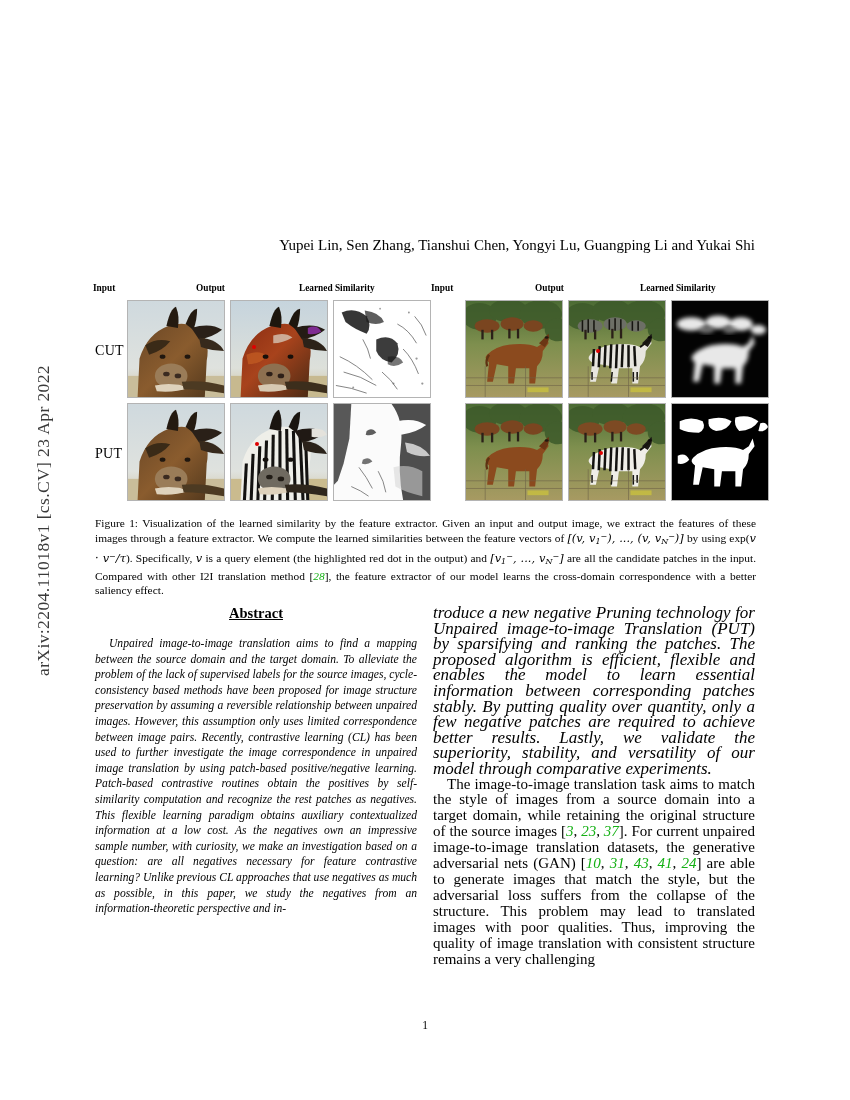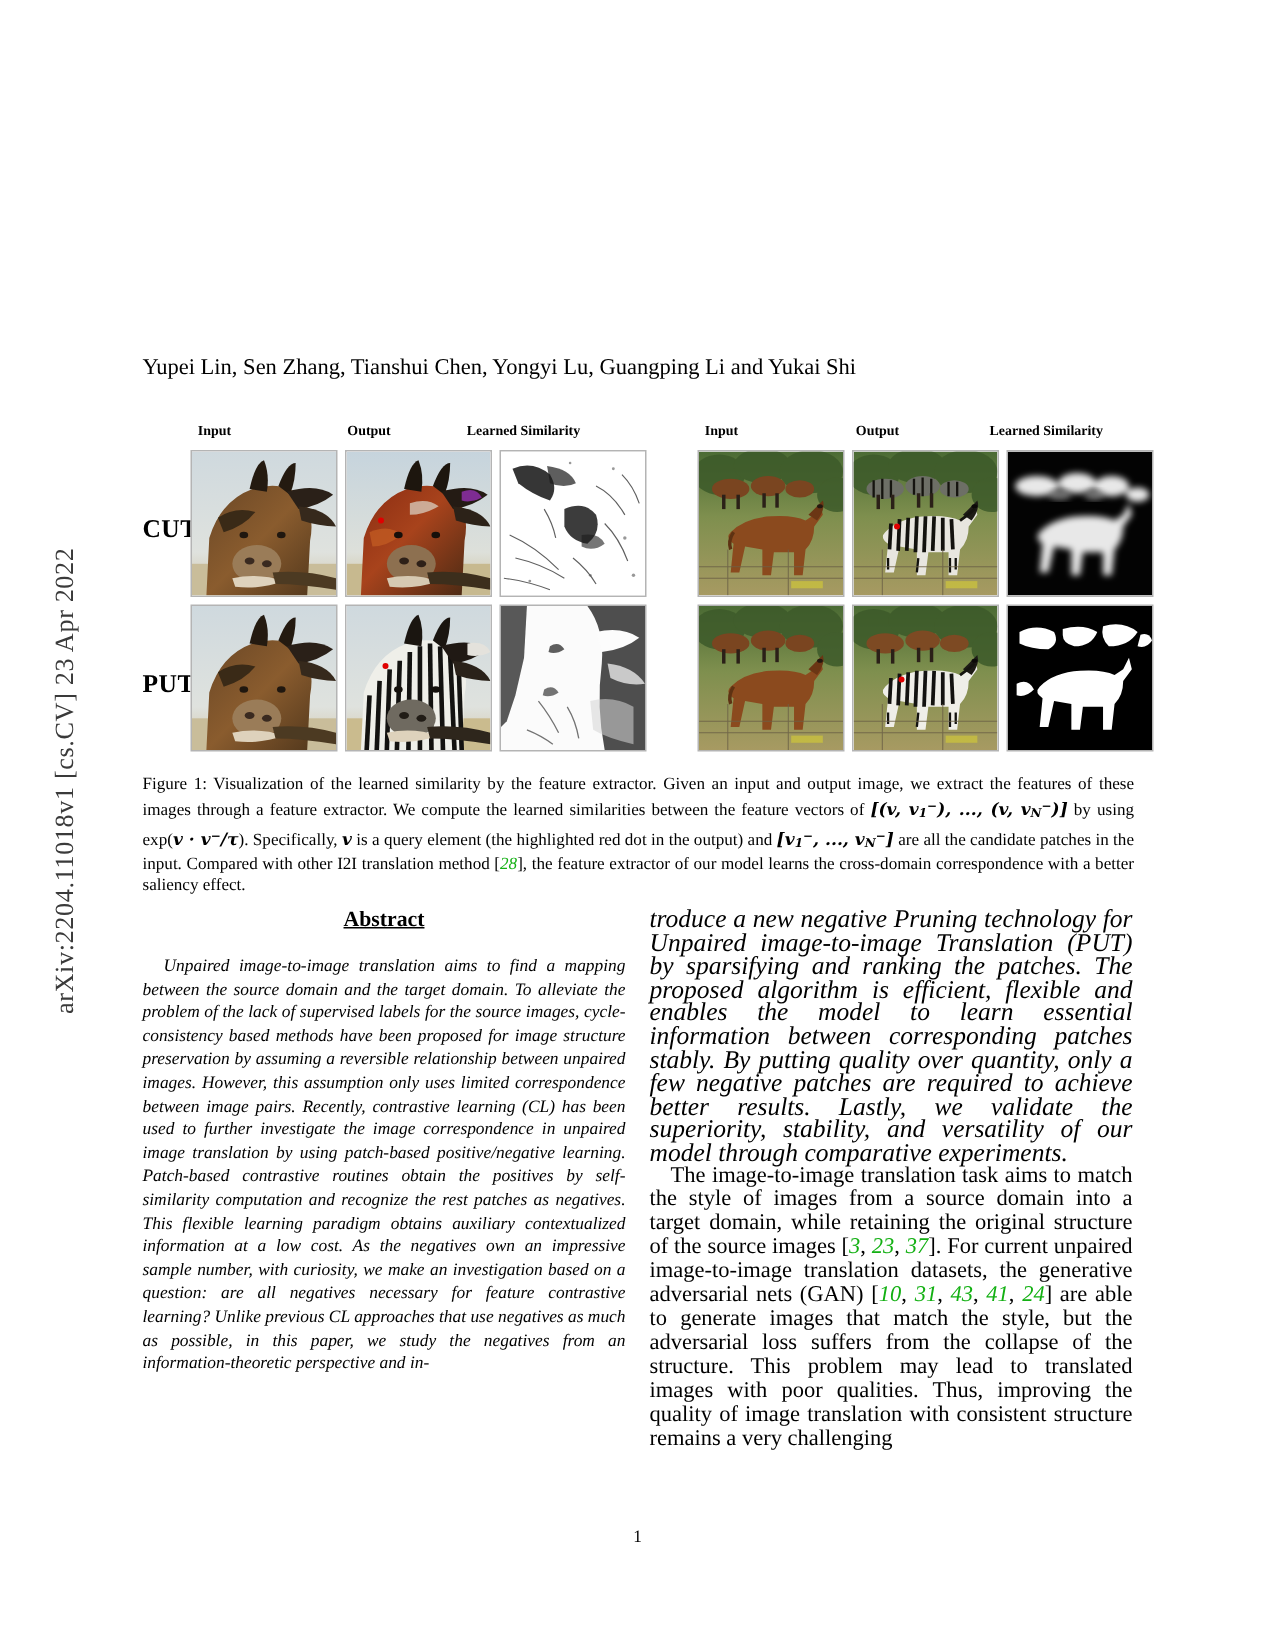"Yupei Lin, Sen Zhang, Tianshui" .authors { text-align: left -> right }
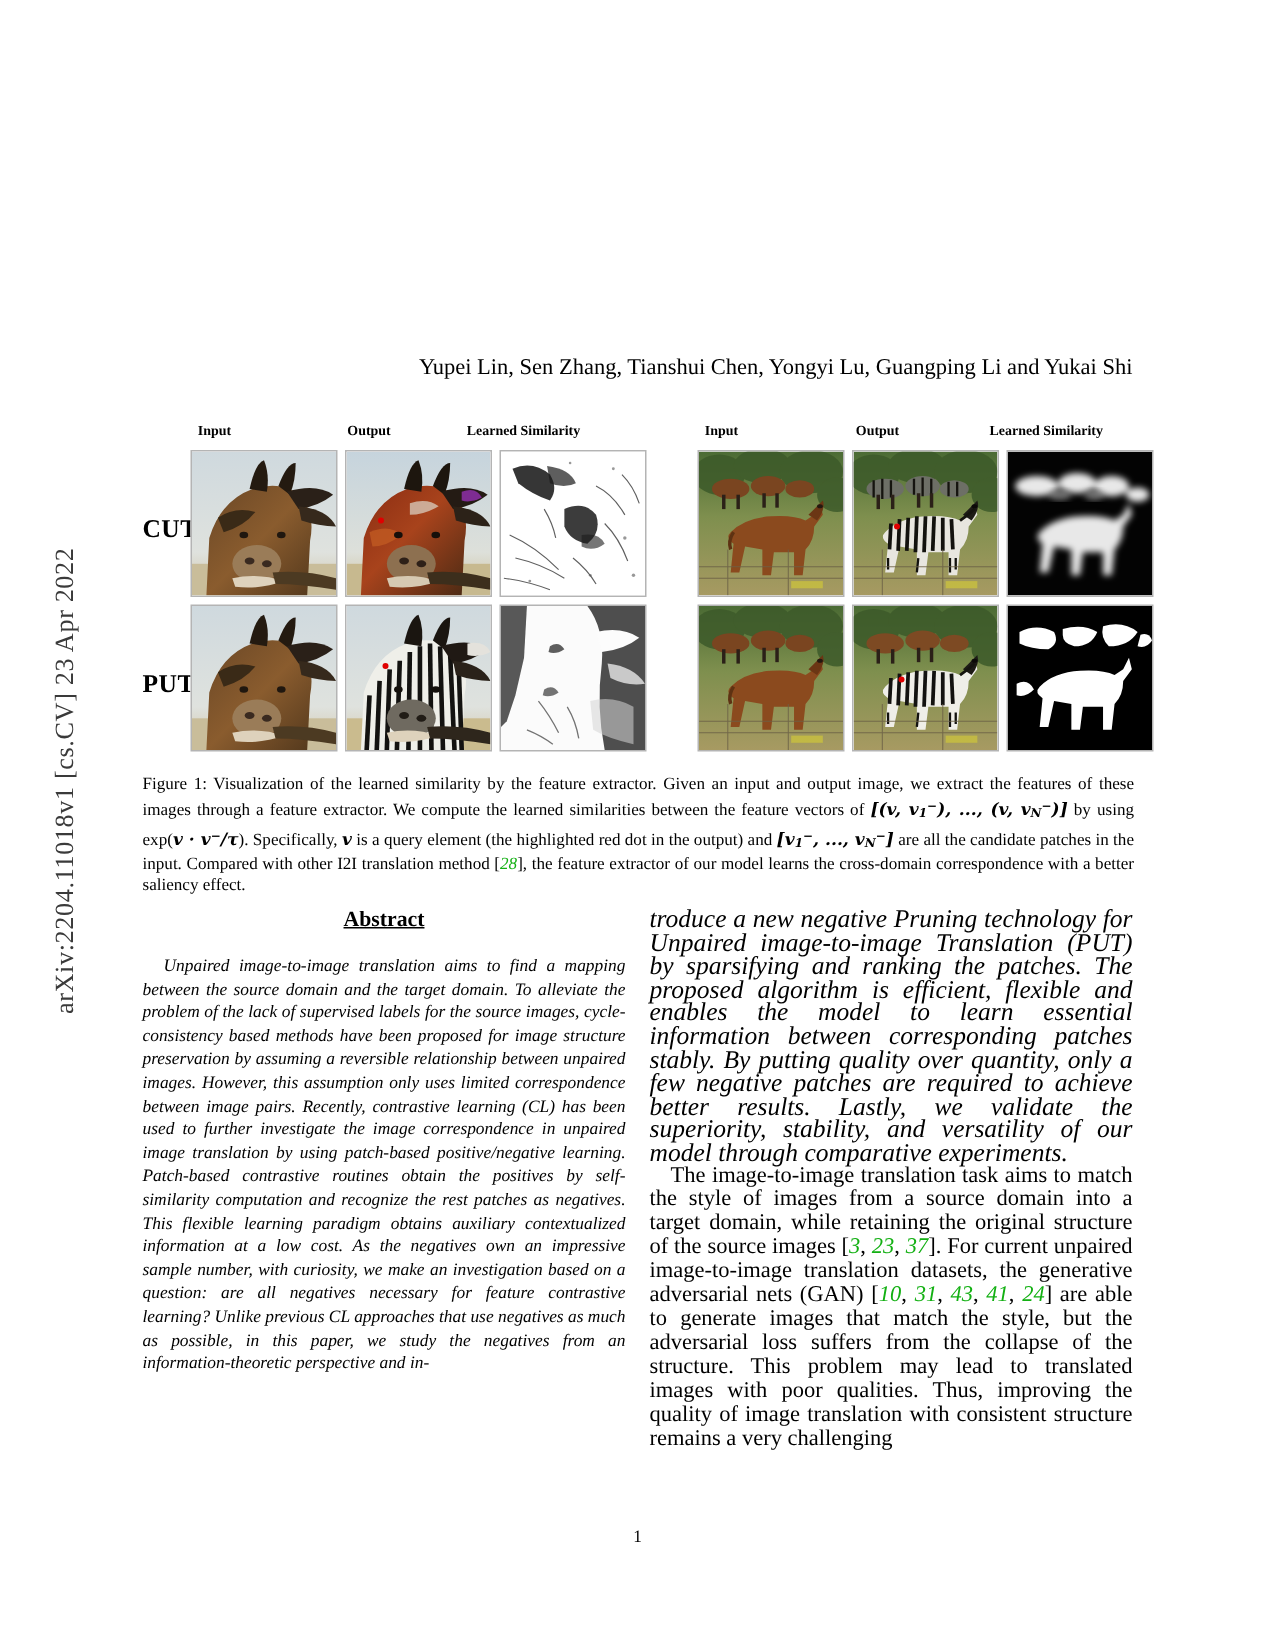"Input" .fig-header { text-align: center -> none }
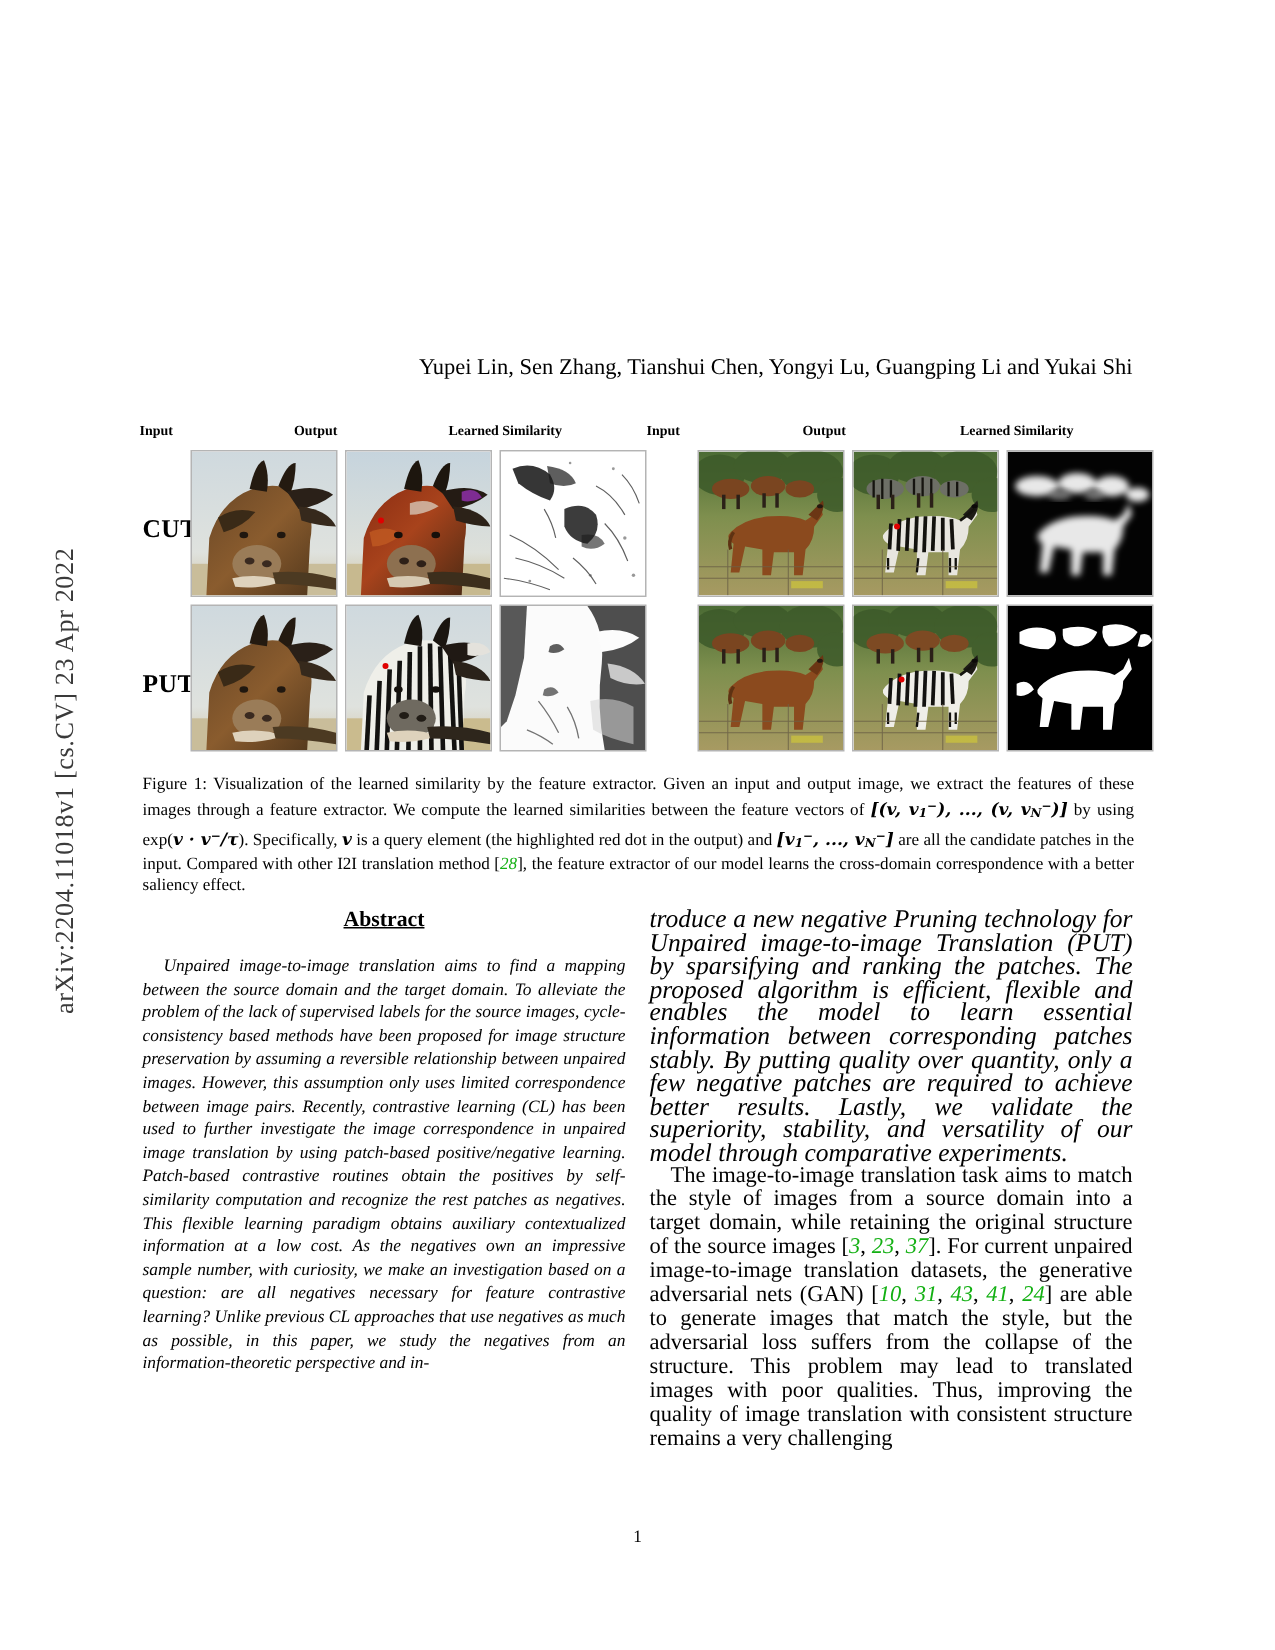"CUT" .row-label { font-size: 17px -> 14px; font-weight: bold -> normal }
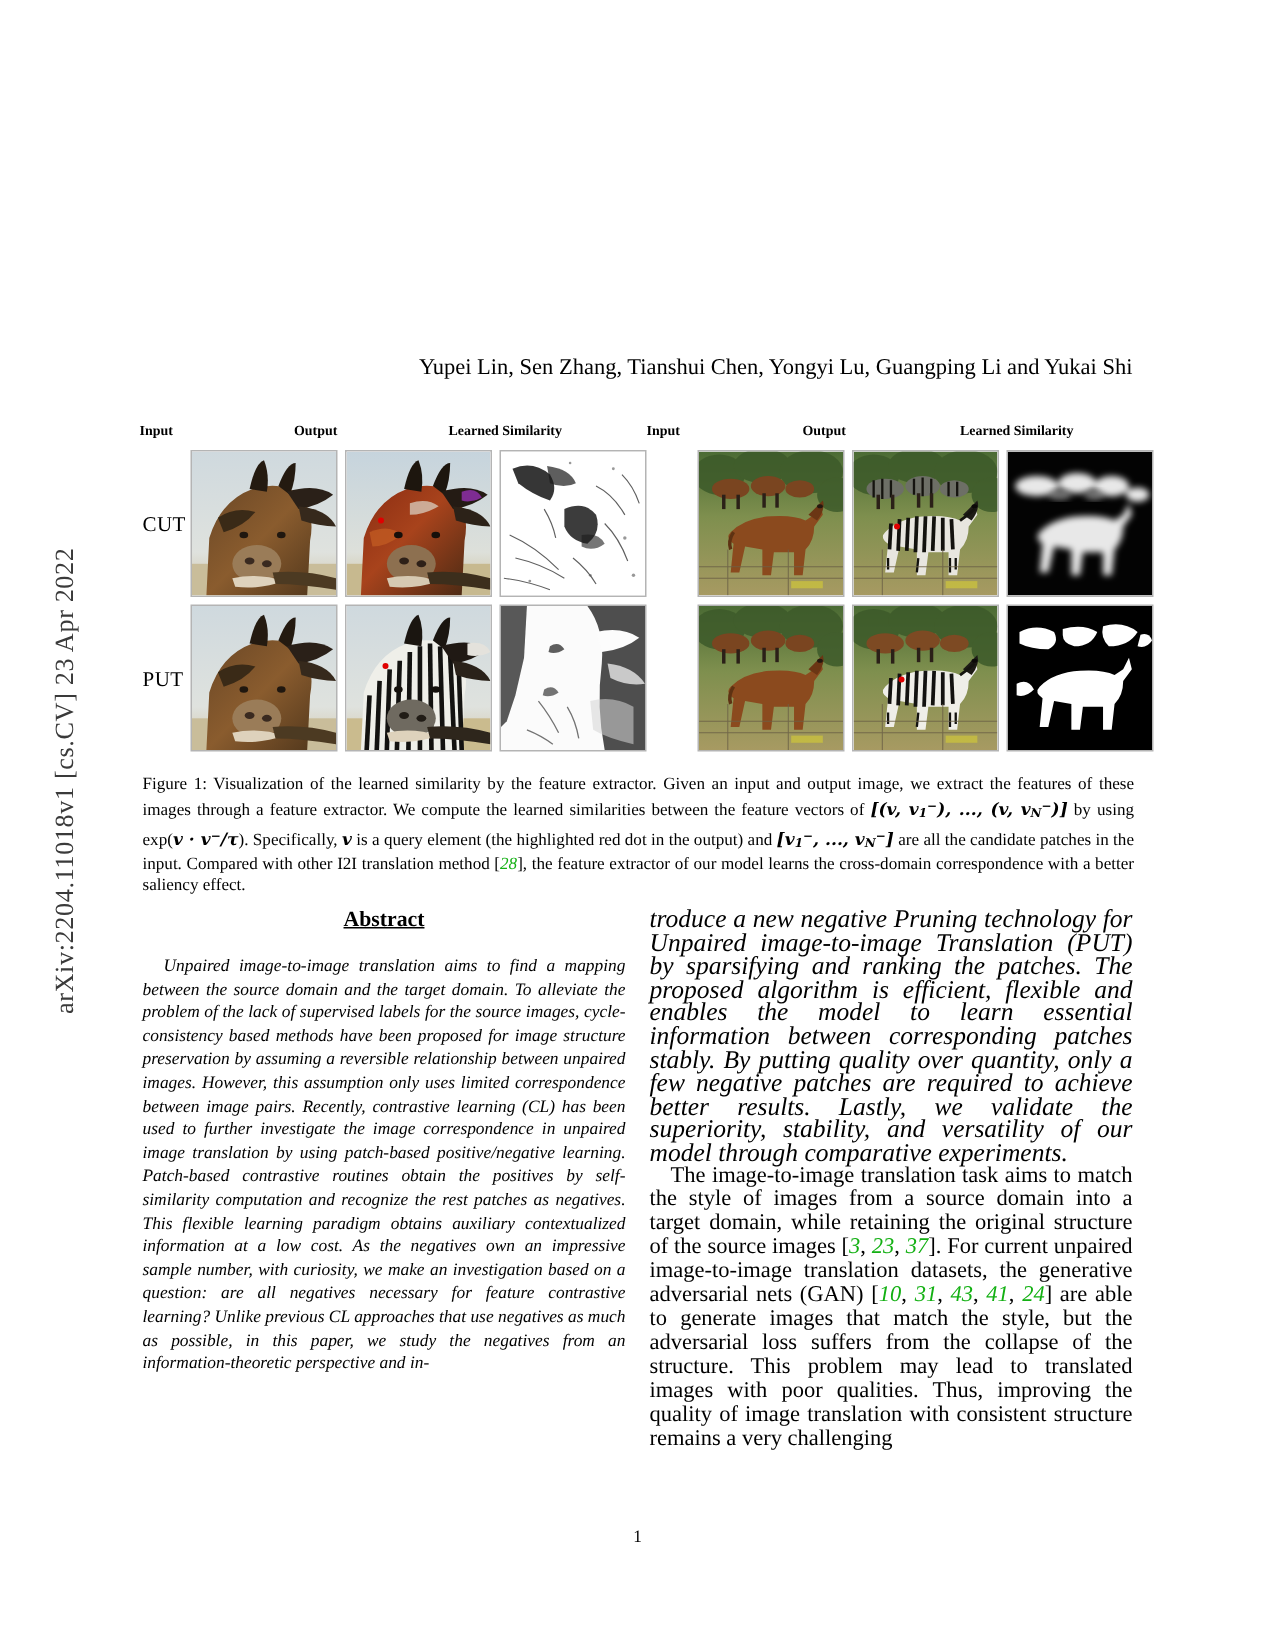"[(v, v1−), ..., (v, vN−)]" .mathi { font-weight: bold -> none }
